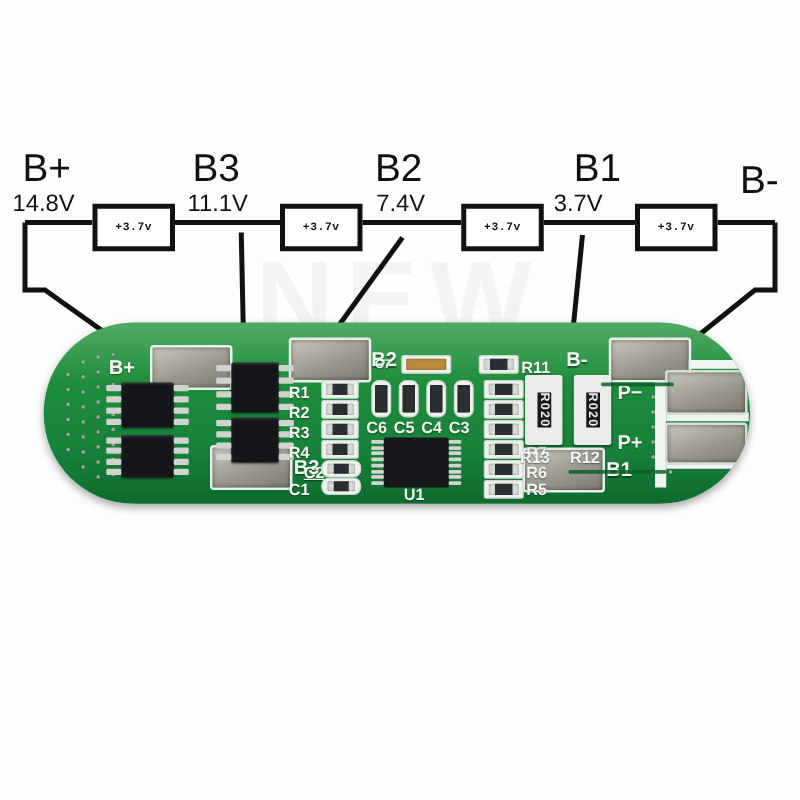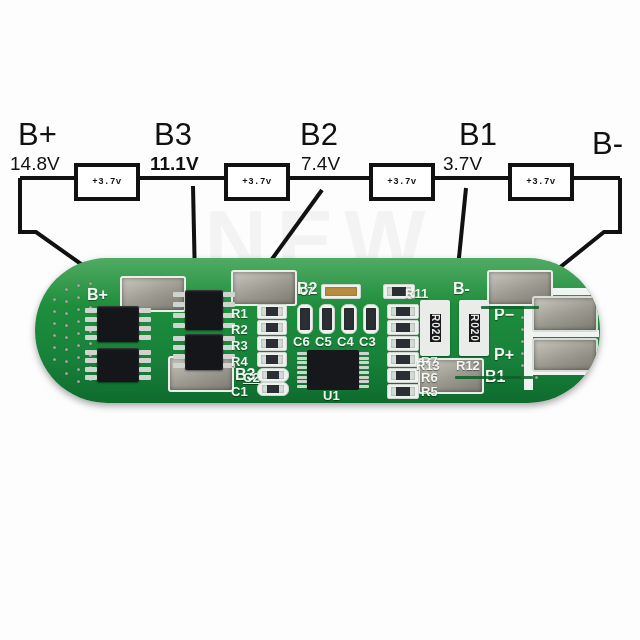"11.1V" div.nodevolt { font-weight: bold -> none }
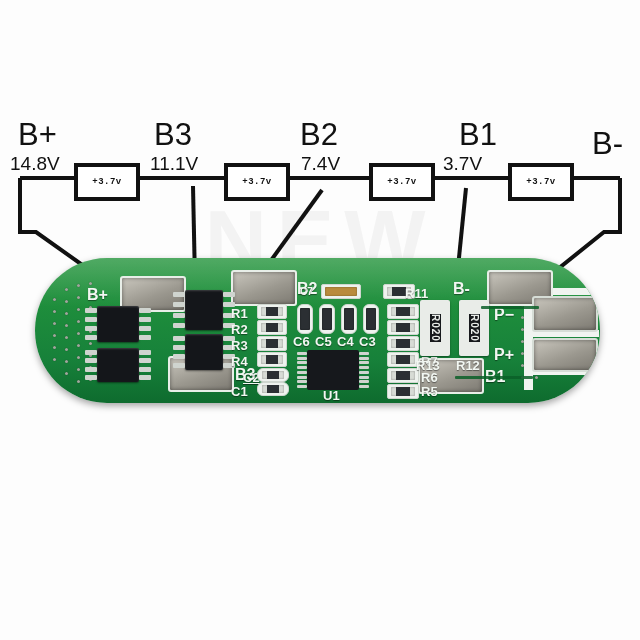"R11" div.silk { left: 370px -> 382px }
